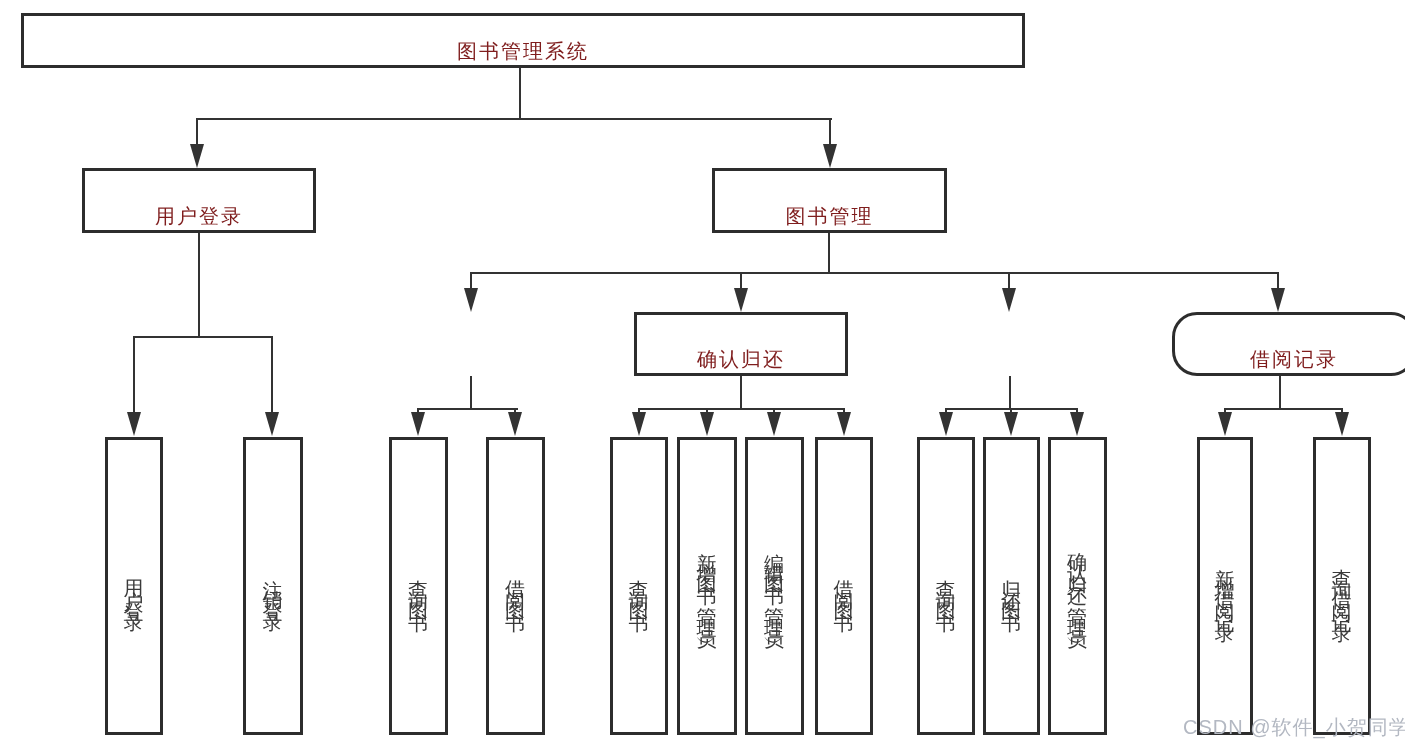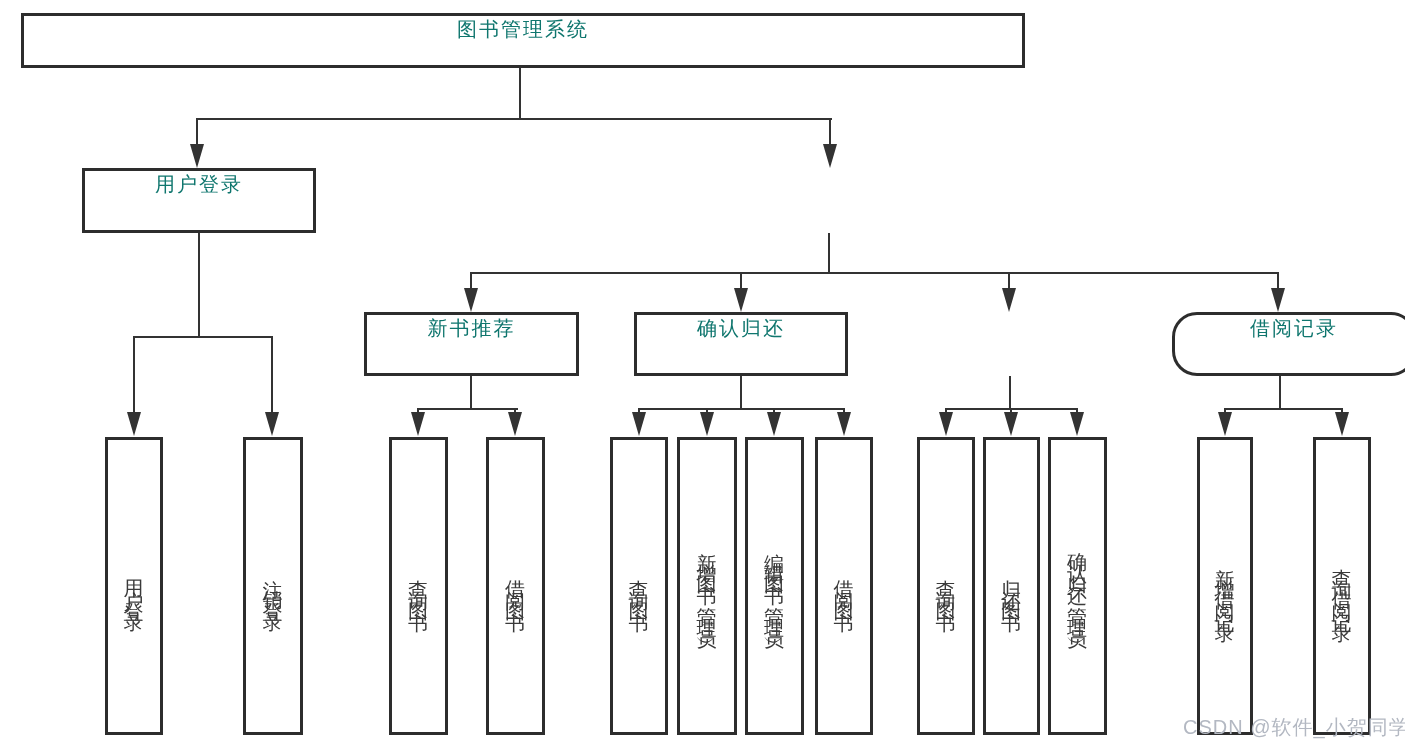"图书管理系统" .hbox { align-items: flex-start -> flex-end; color: #0f766e -> #7f1d1d }
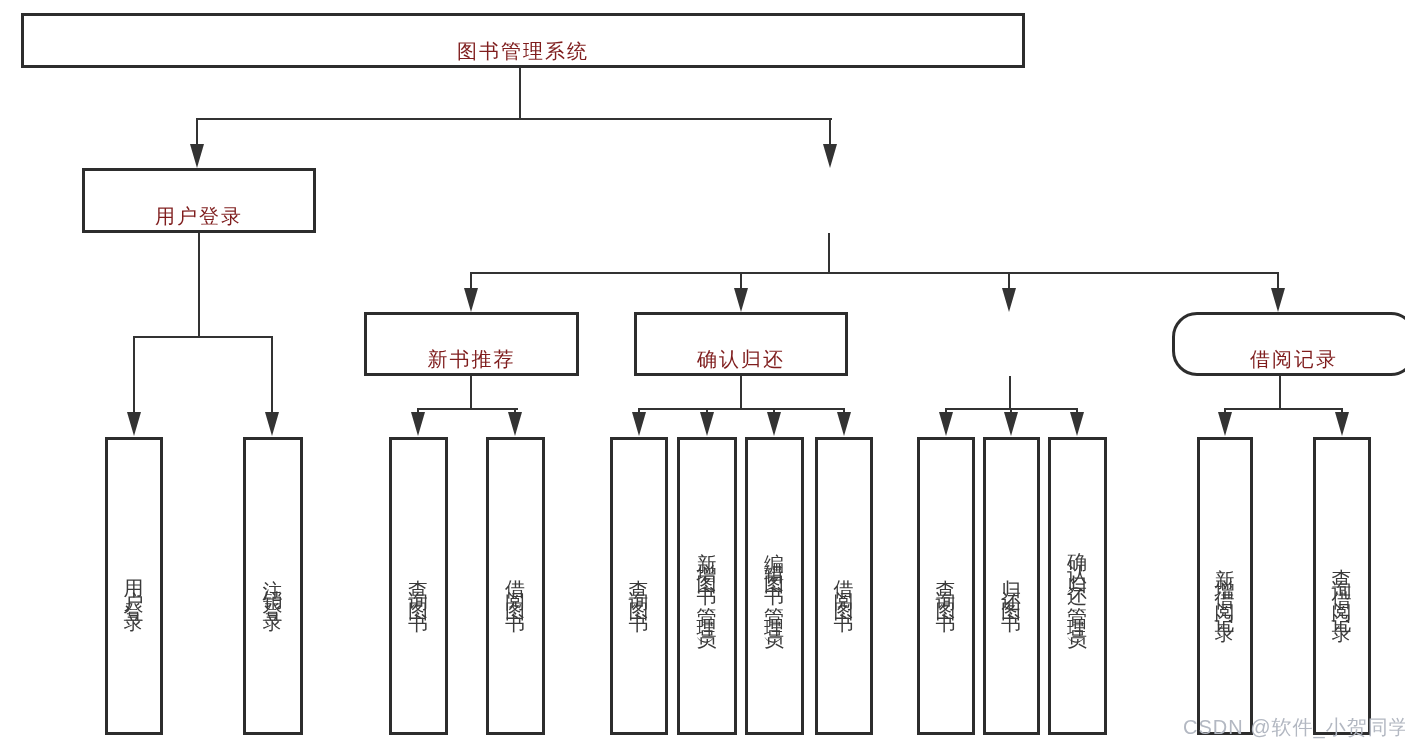"图书管理" div.hbox { html: none -> <div> <span>图书管理</span> </div> }
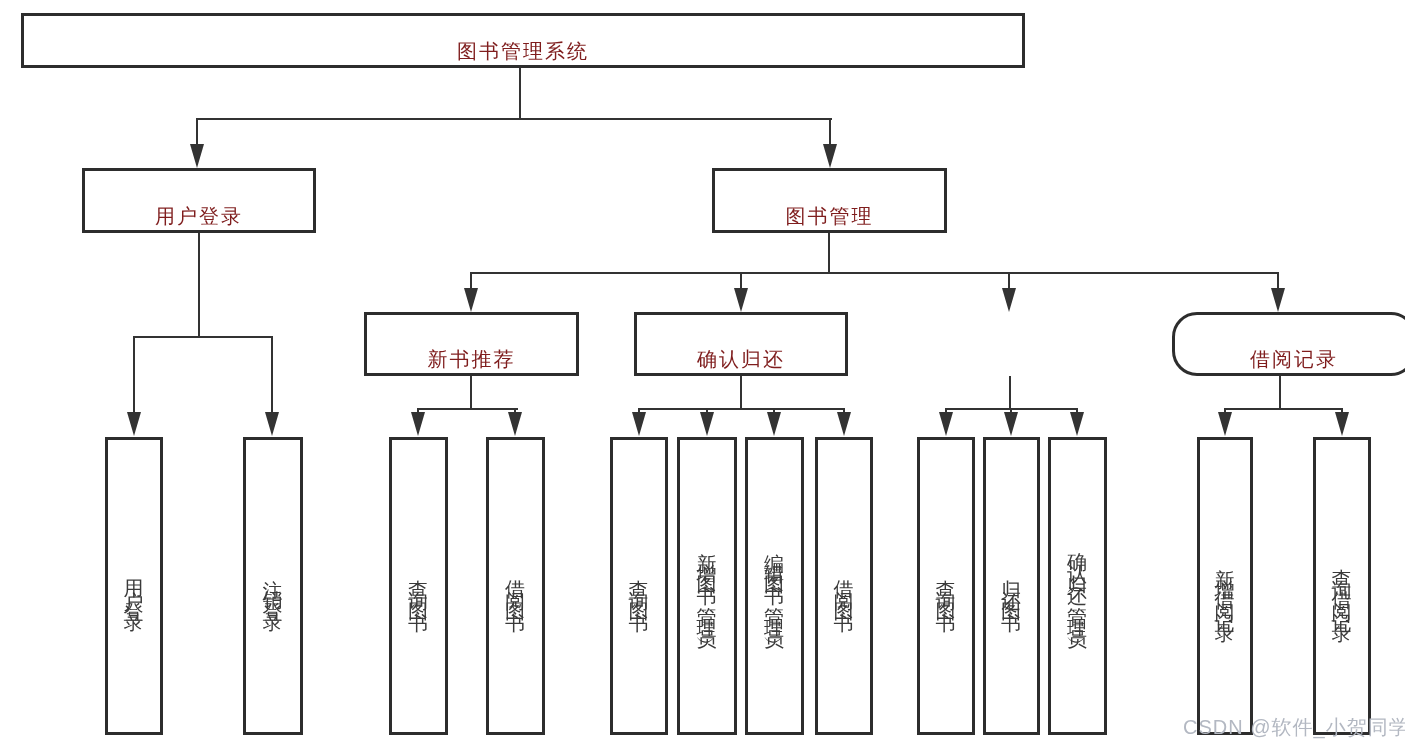"新书推荐" div.hbox { html: <div> <span>新书推荐</span> </div> -> none }
